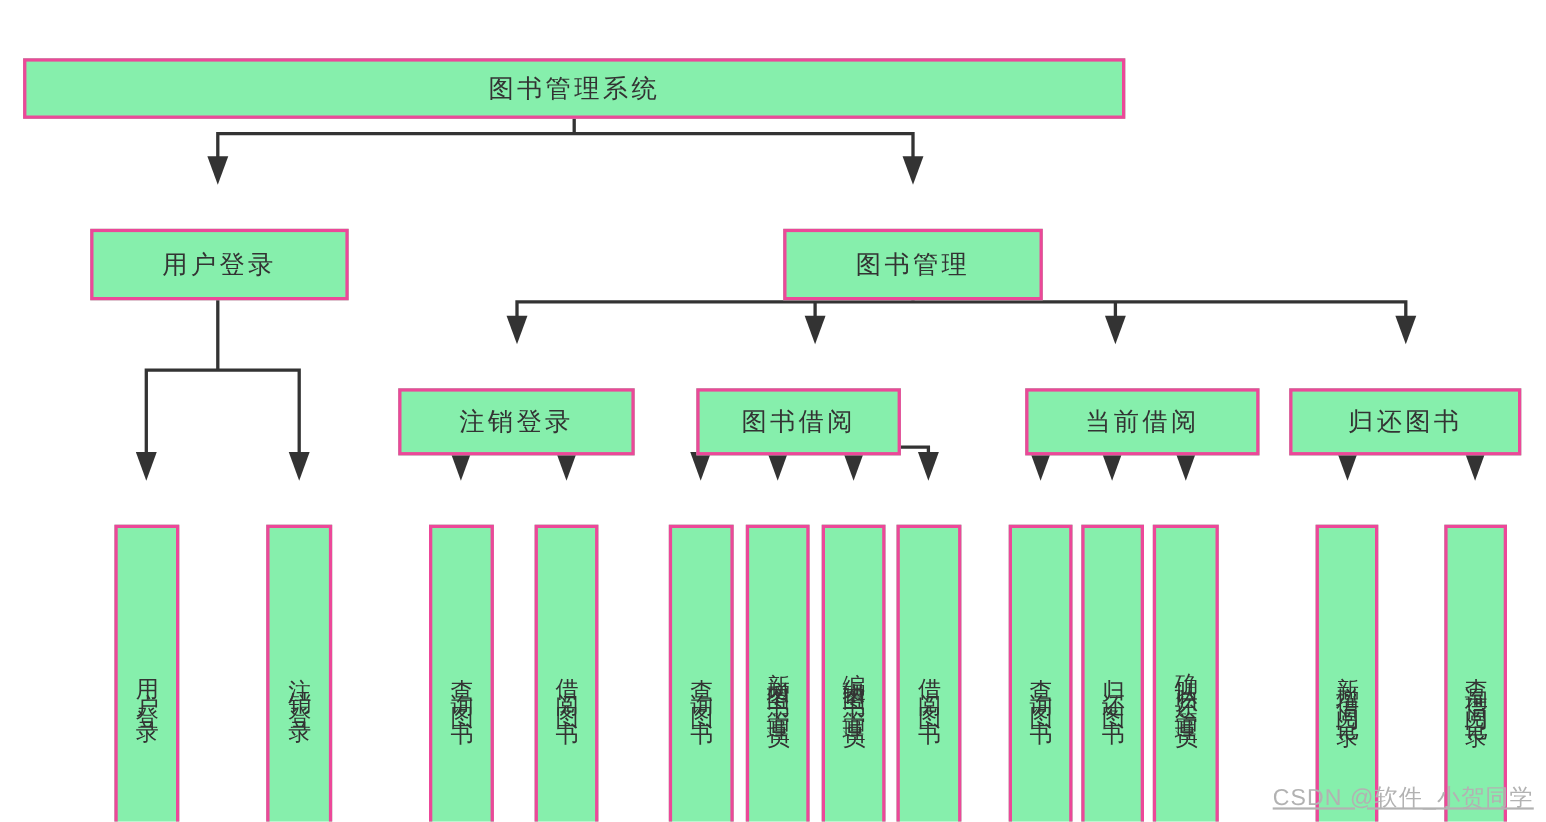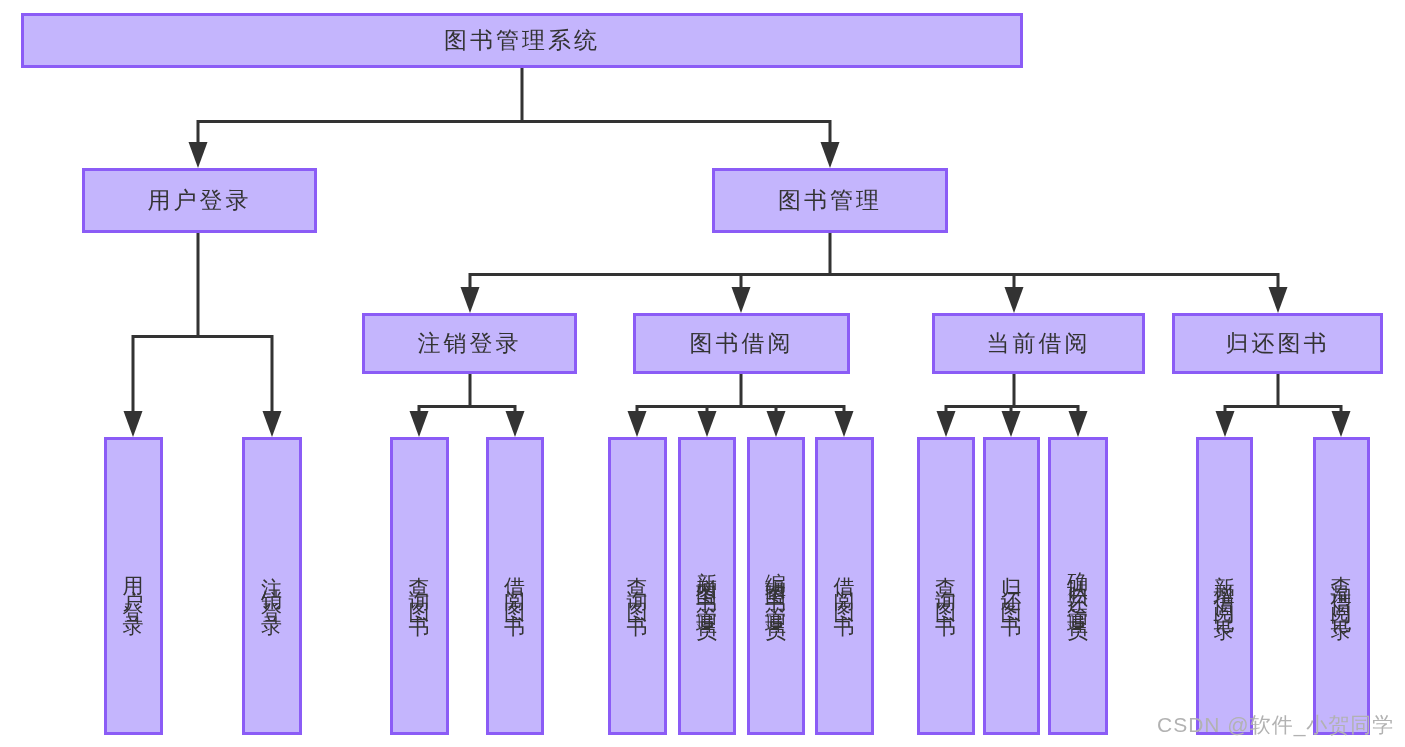"图书管理系统" .box { background: #c4b5fd -> #86efac; border: 3px solid #8b5cf6 -> 3px solid #ec4899; margin-top: none -> 40px }
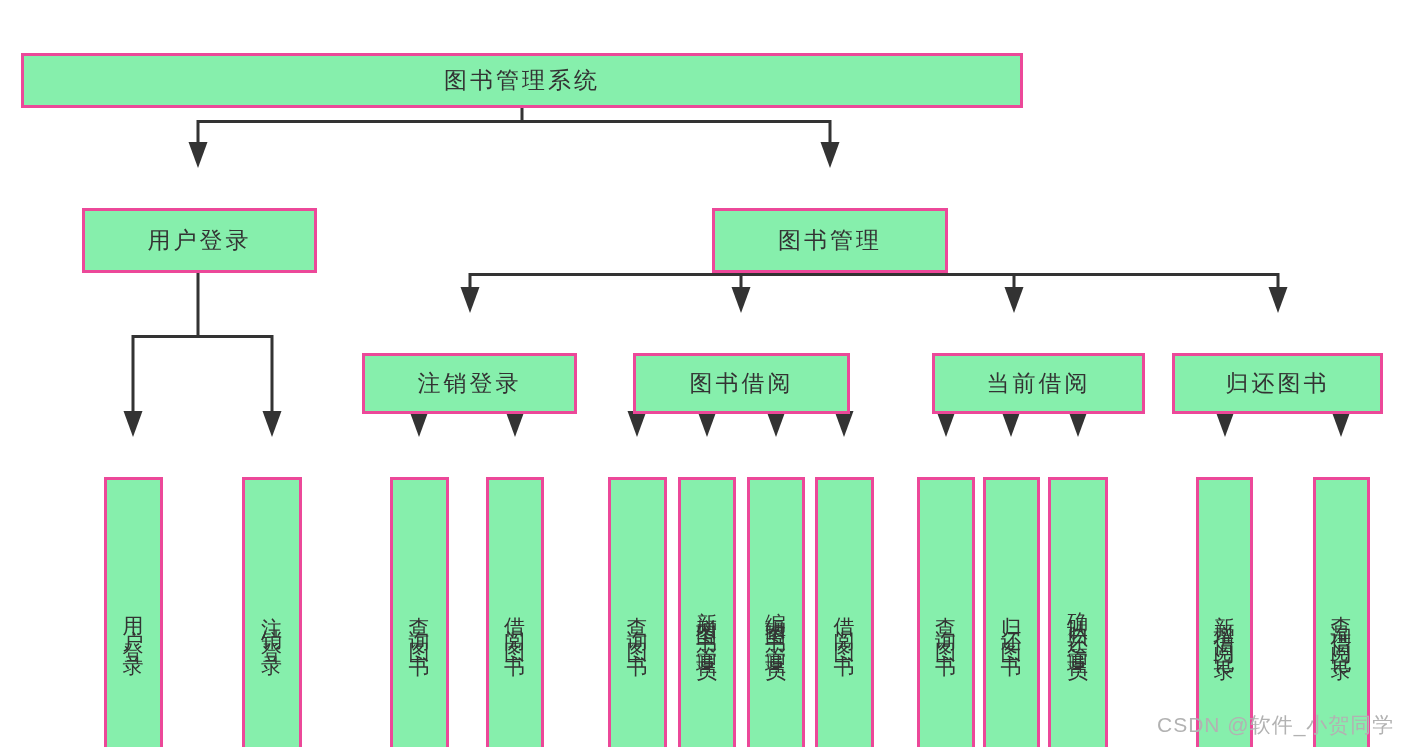"图书借阅" div.box { width: 217px -> 186px }
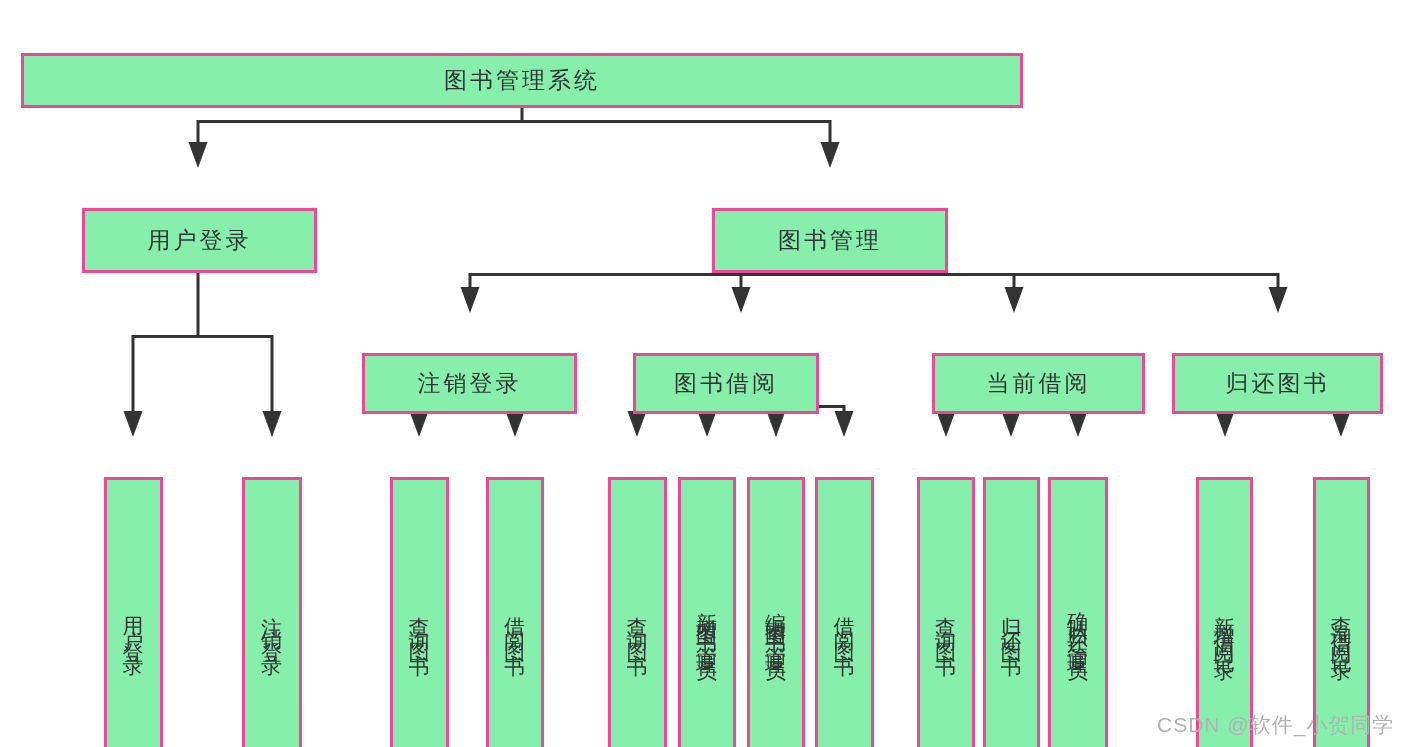"CSDN @软件_小贺同学" .watermark { text-decoration: none -> underline }
